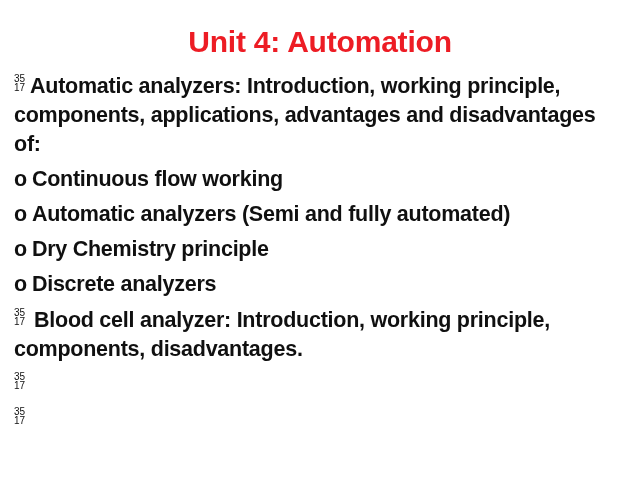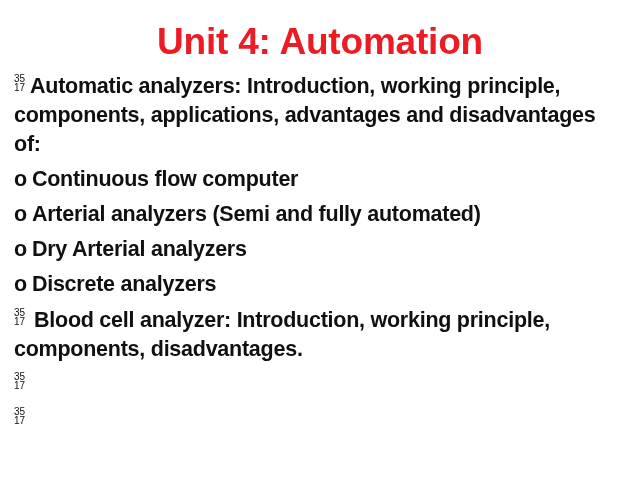"Unit 4: Automation" .slide-title { font-size: 37px -> 30px }
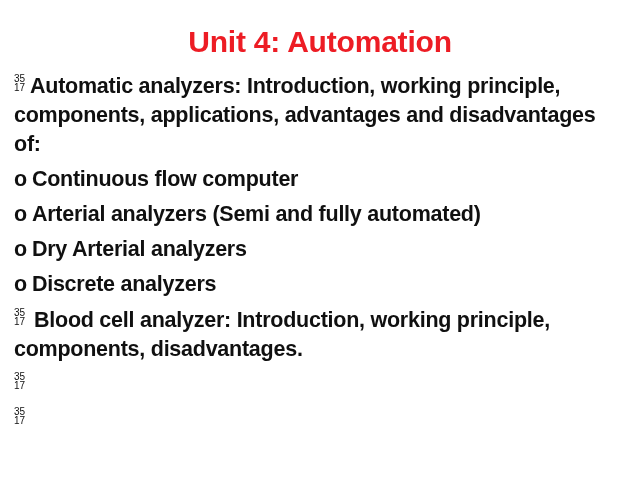"Continuous flow computer" span.bullet-text { text: computer -> working }
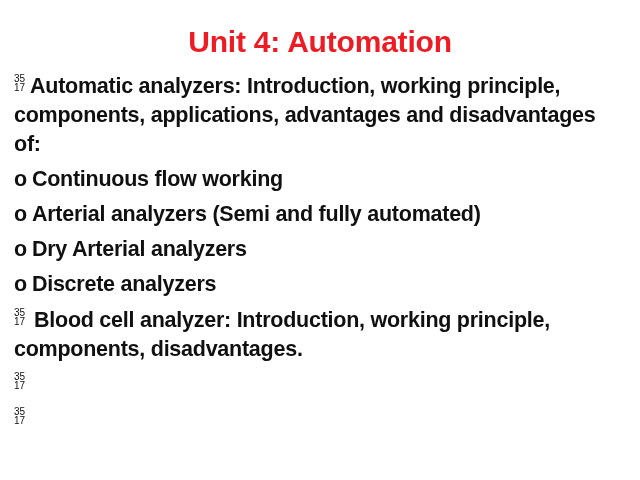"Arterial analyzers (Semi and fully" span.bullet-text { text: Arterial -> Automatic }
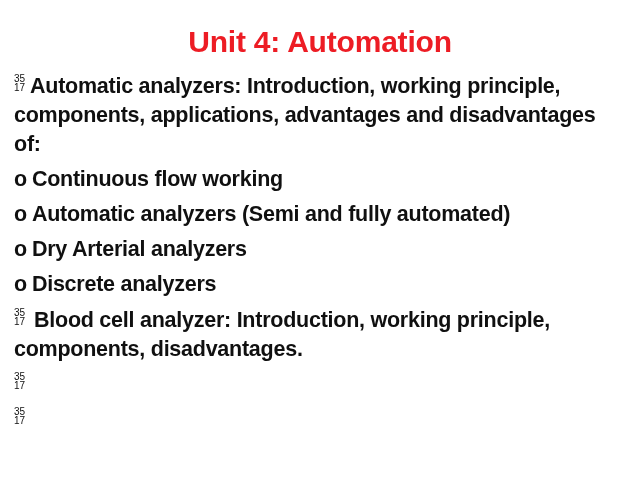"Dry Arterial analyzers" span.bullet-text { text: Arterial analyzers -> Chemistry principle }
